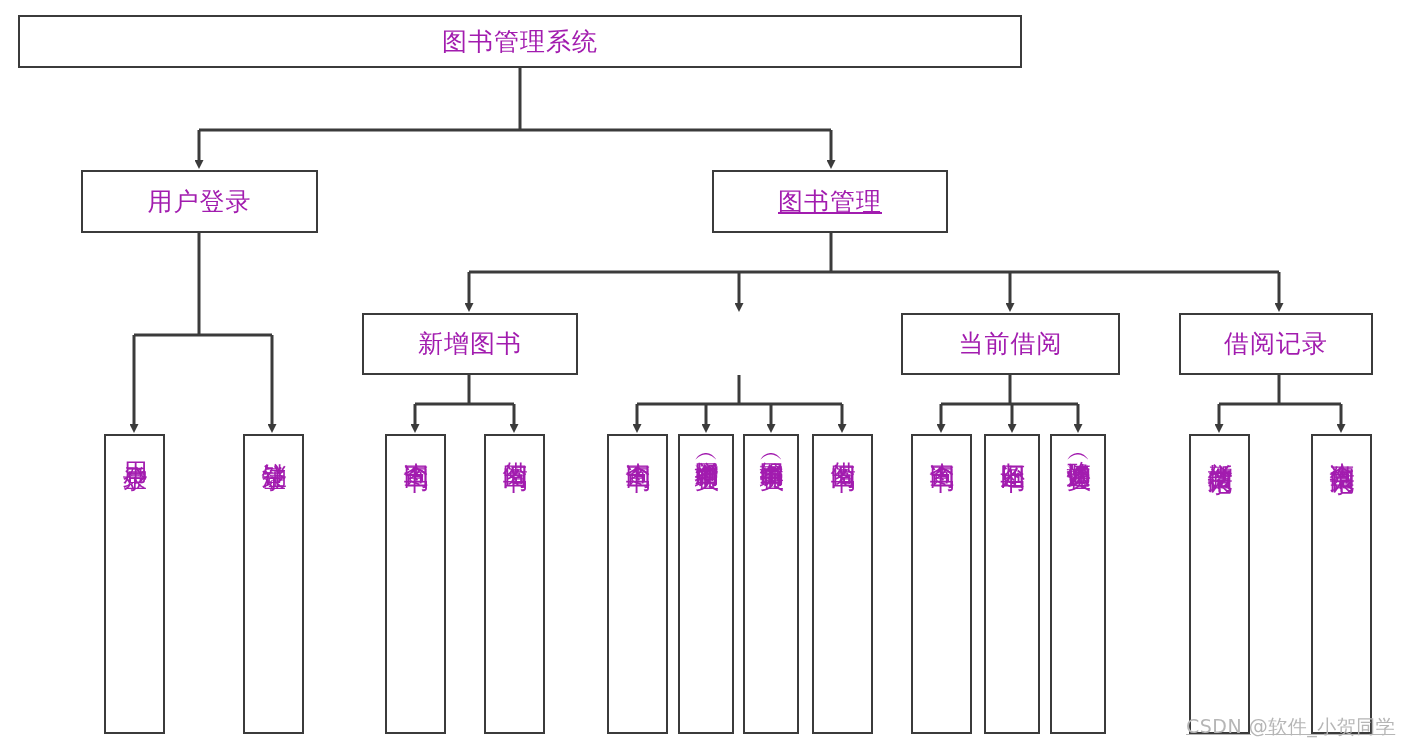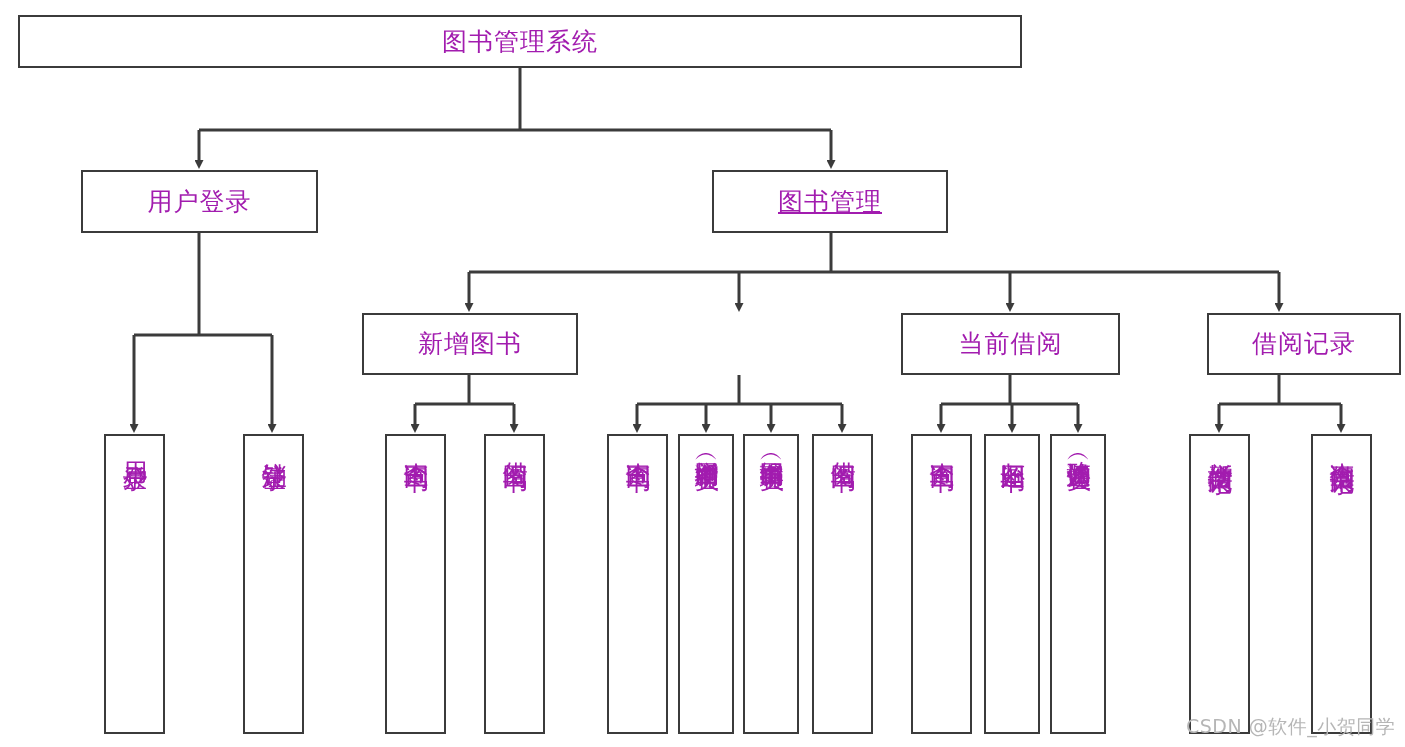"借阅记录" div.node { left: 1207px -> 1179px }
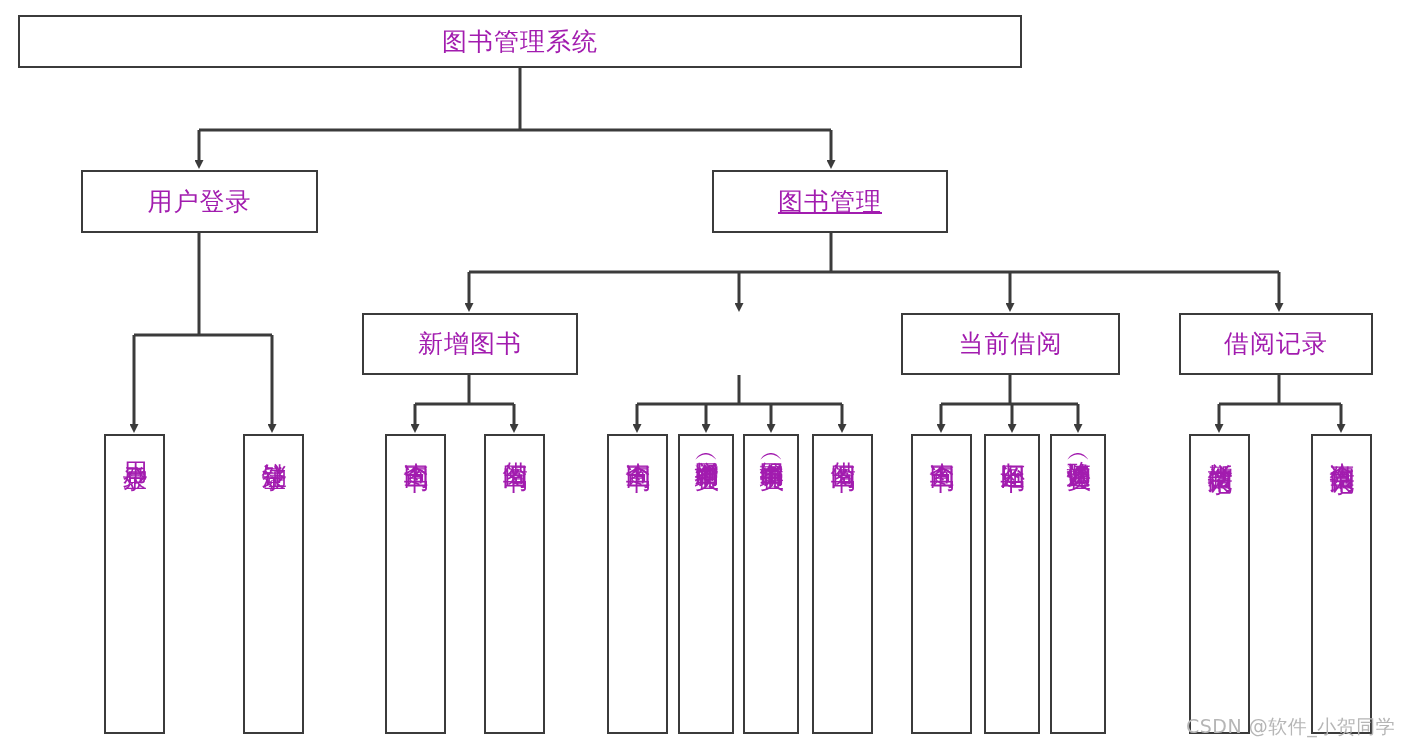"CSDN @软件_小贺同学" #watermark { text-decoration: none -> underline }
